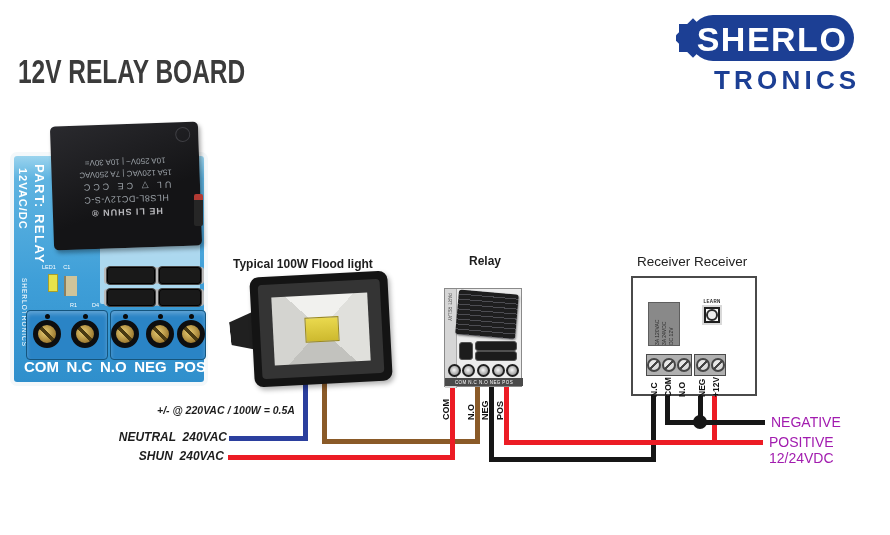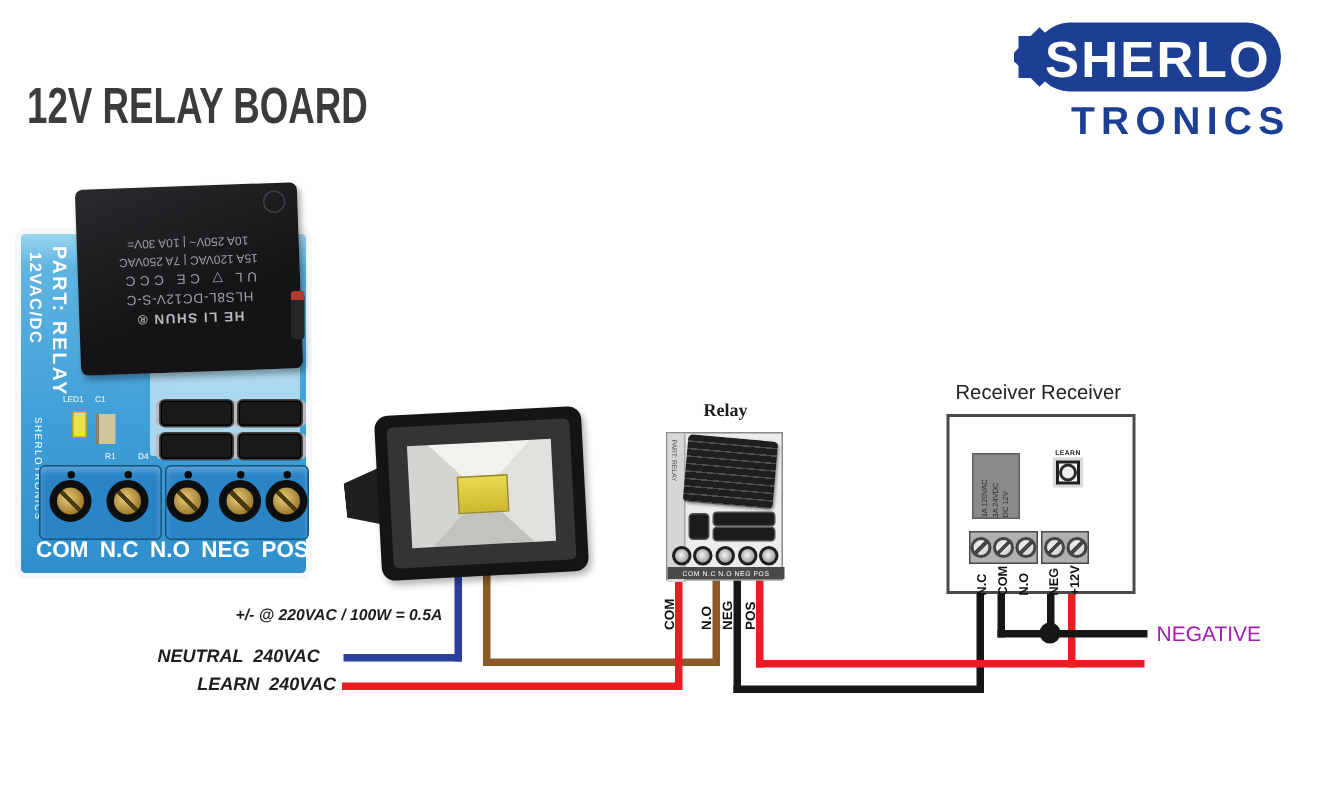"Typical 100W Flood light" div.abs { html: none -> <div>Typical 100W Flood light</div> }
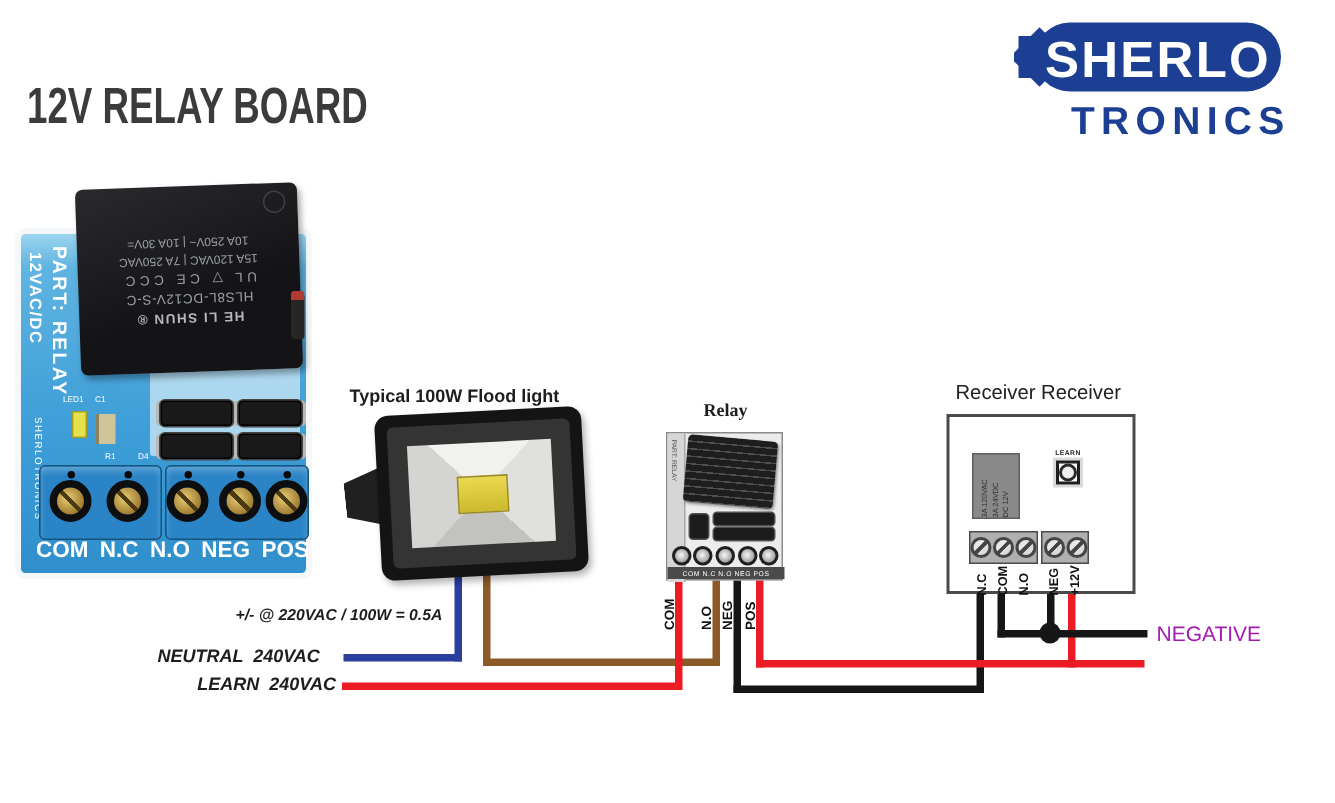"Relay" div.abs { font-family: Liberation Serif, serif -> none; top: 266px -> 254px }
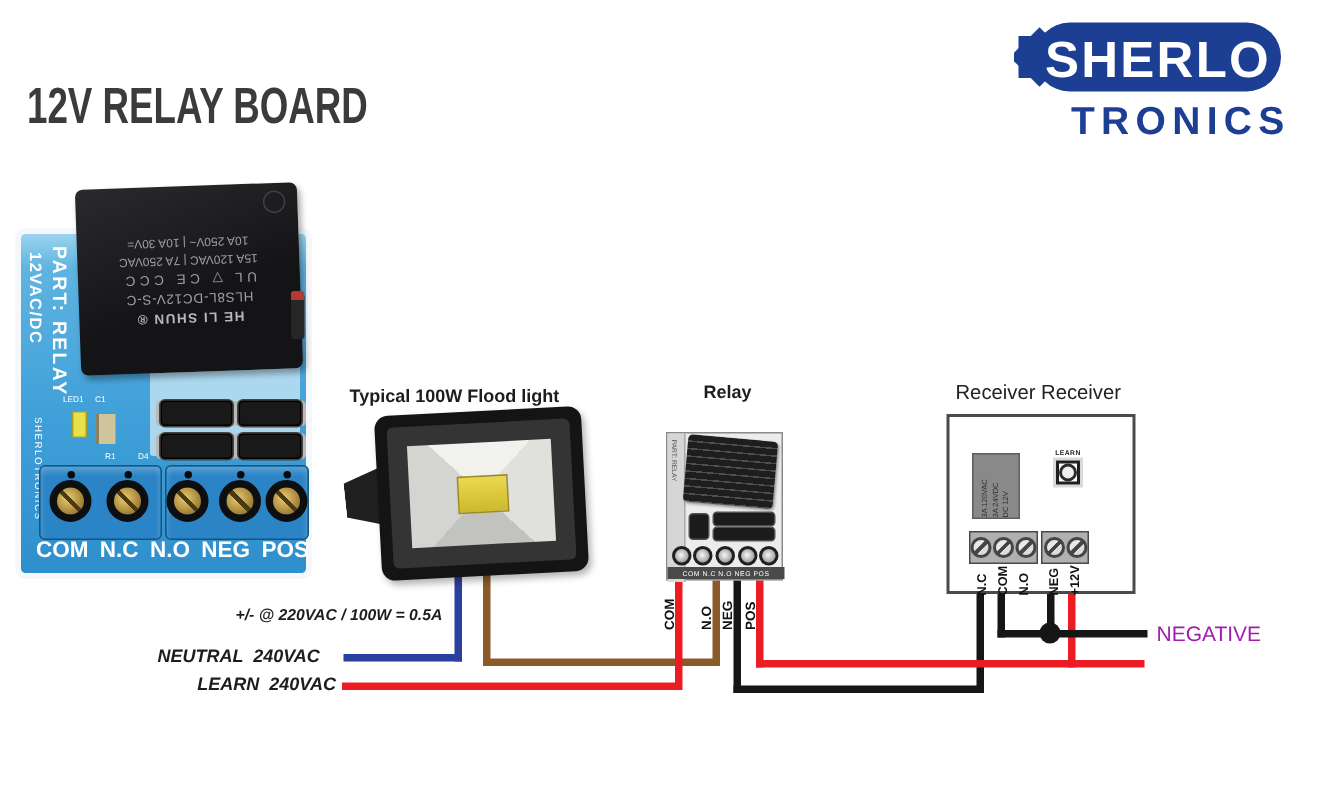"NEUTRAL 240VAC" div.abs { text-align: left -> right }
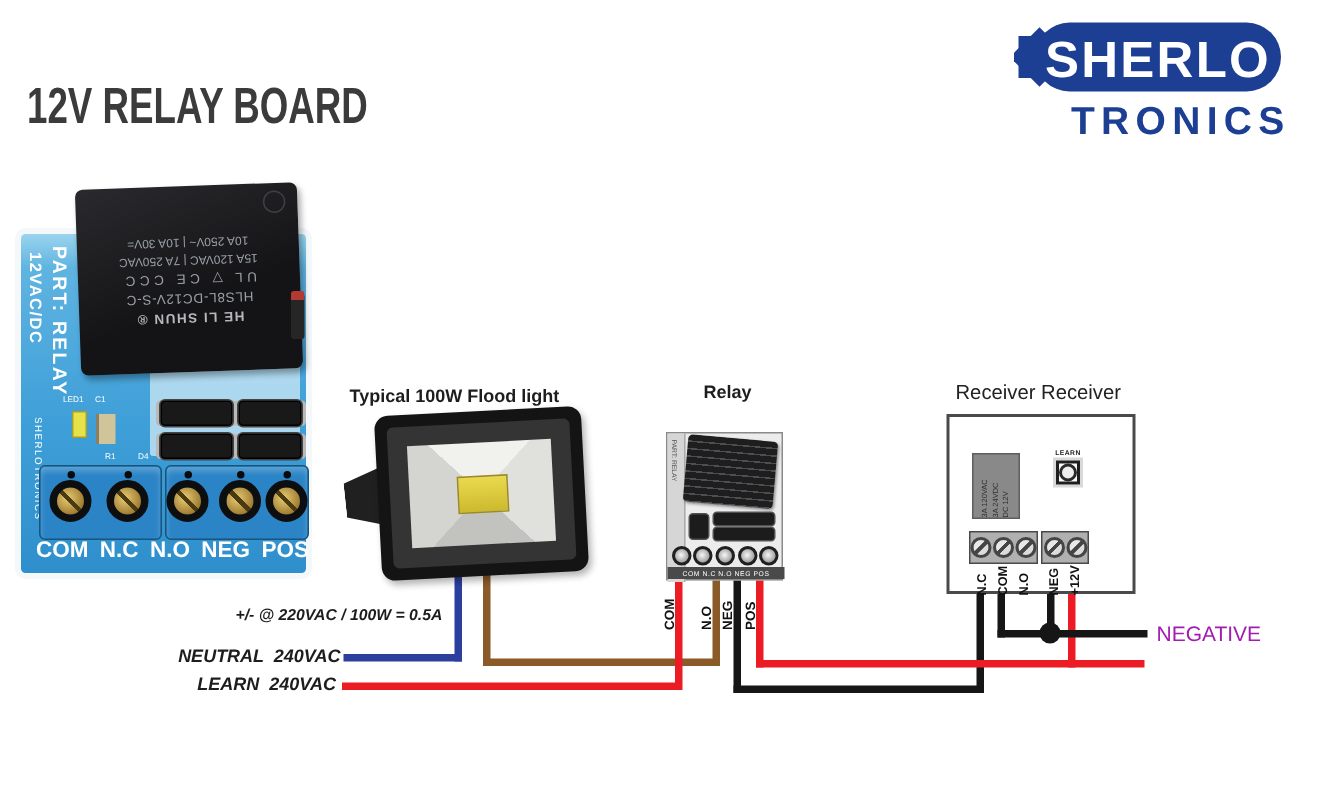"POSITIVE 12/24VDC" div.abs { html: none -> <div>POSITIVE 12/24VDC</div> }
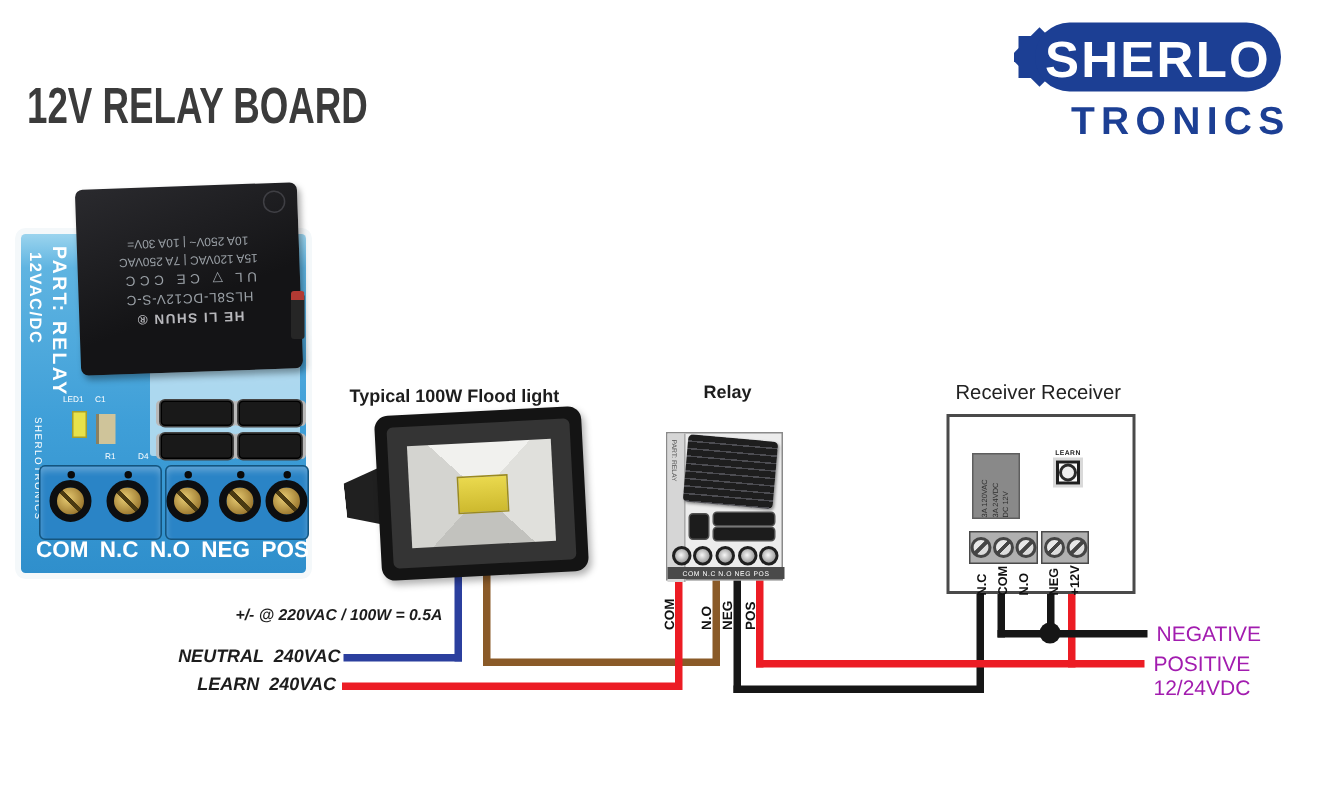"LEARN 240VAC" div.abs { text: LEARN -> SHUN }
